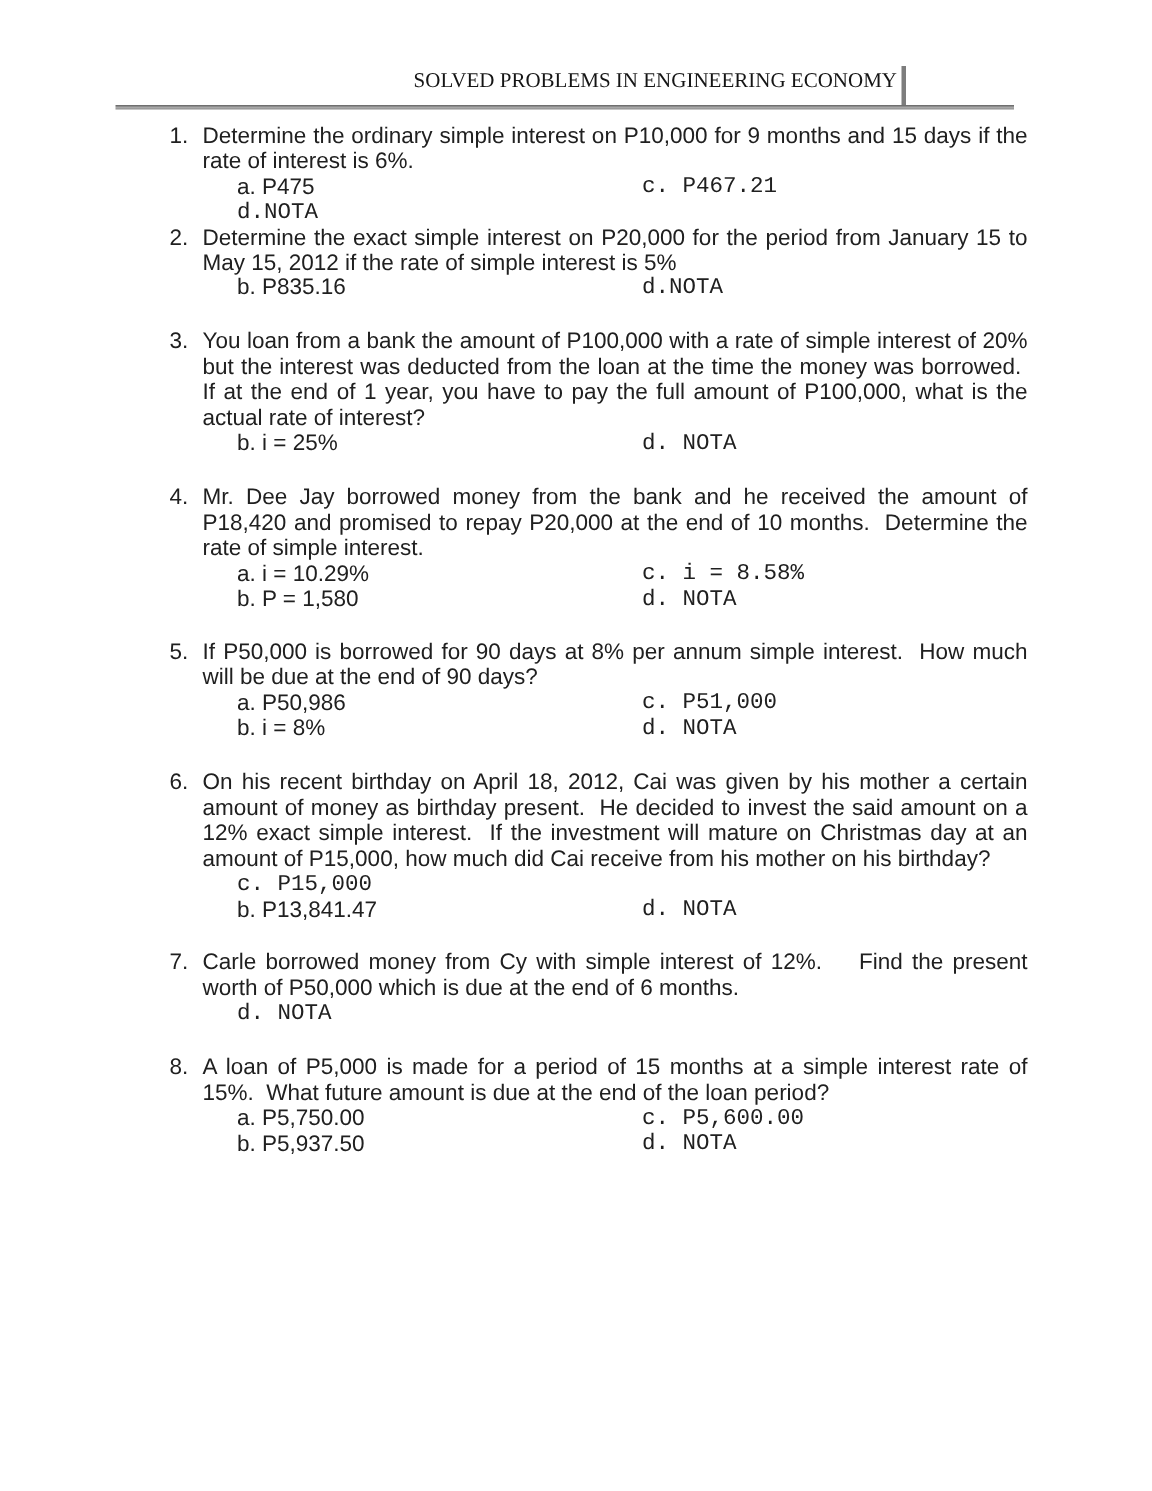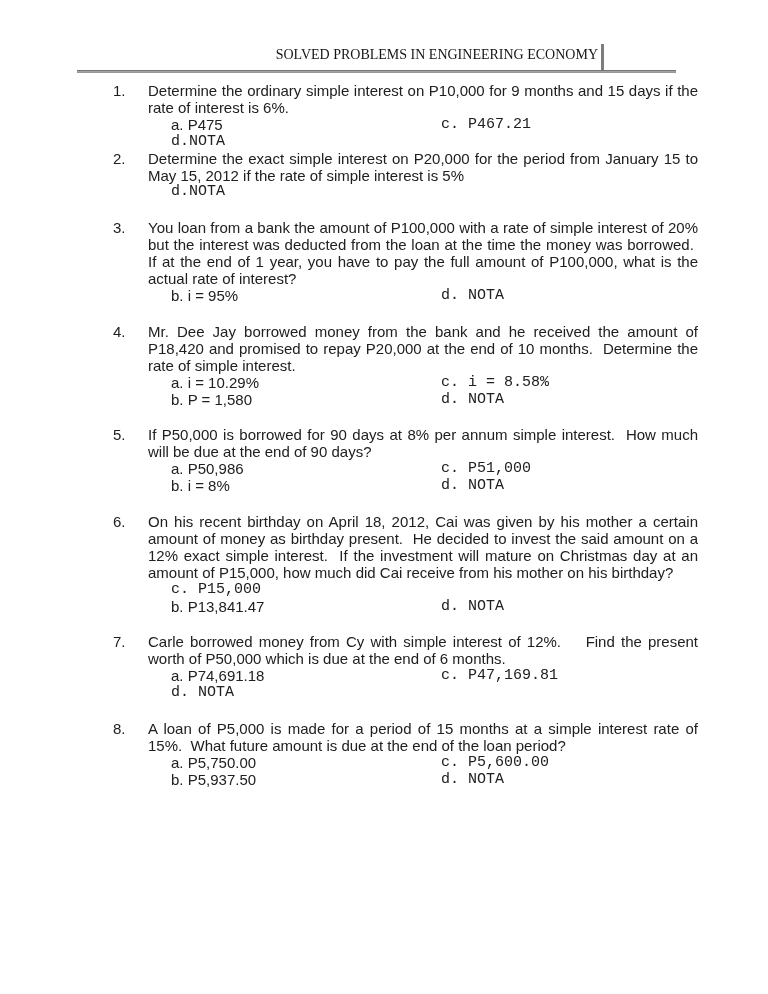"Determine the ordinary simple interest" .p-body { margin-left: 13px -> none }
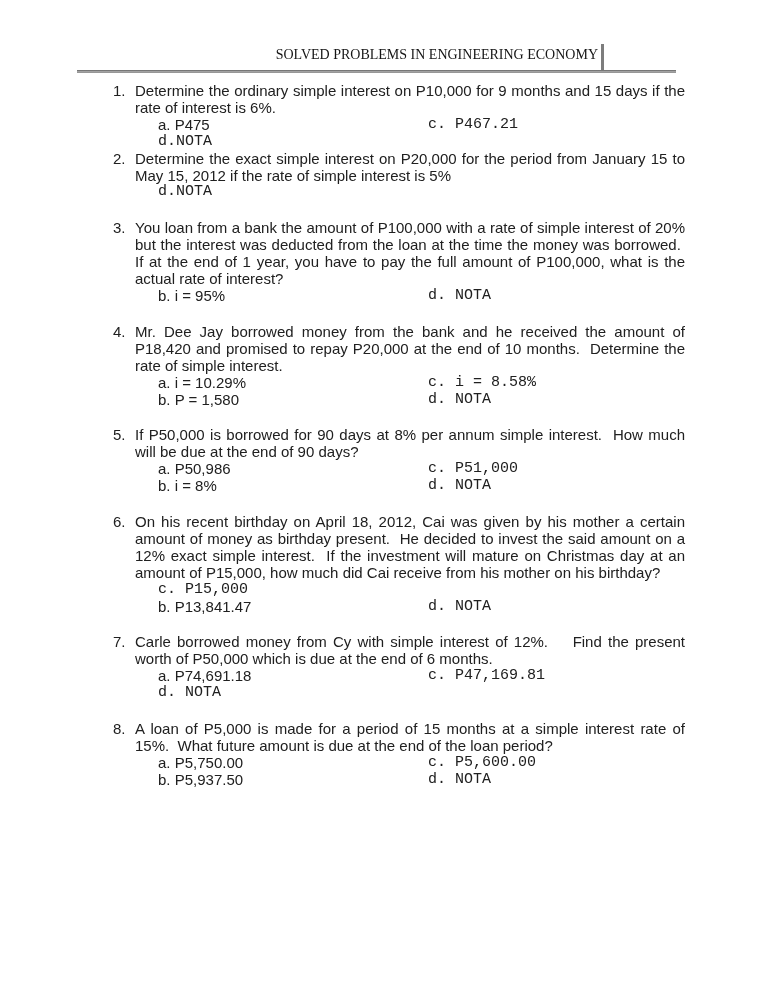"b. P835.16" span.opt-left { html: none -> <span>b. P835.16</span> }
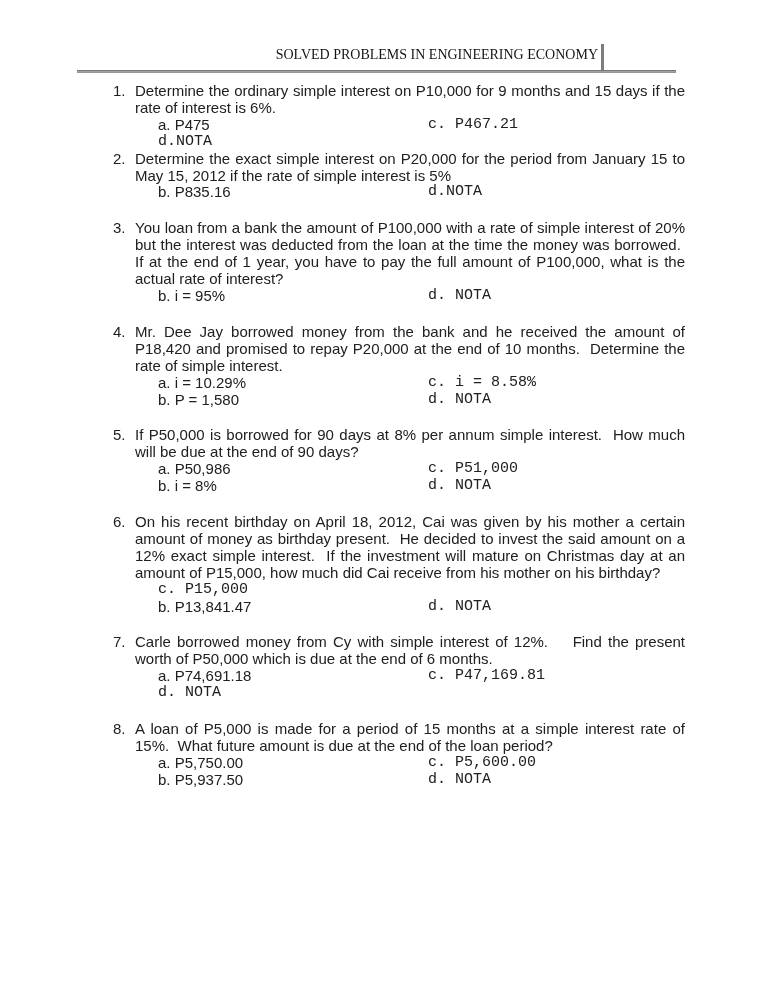"b. i = 95%" span.opt-left { text: 95% -> 25% }
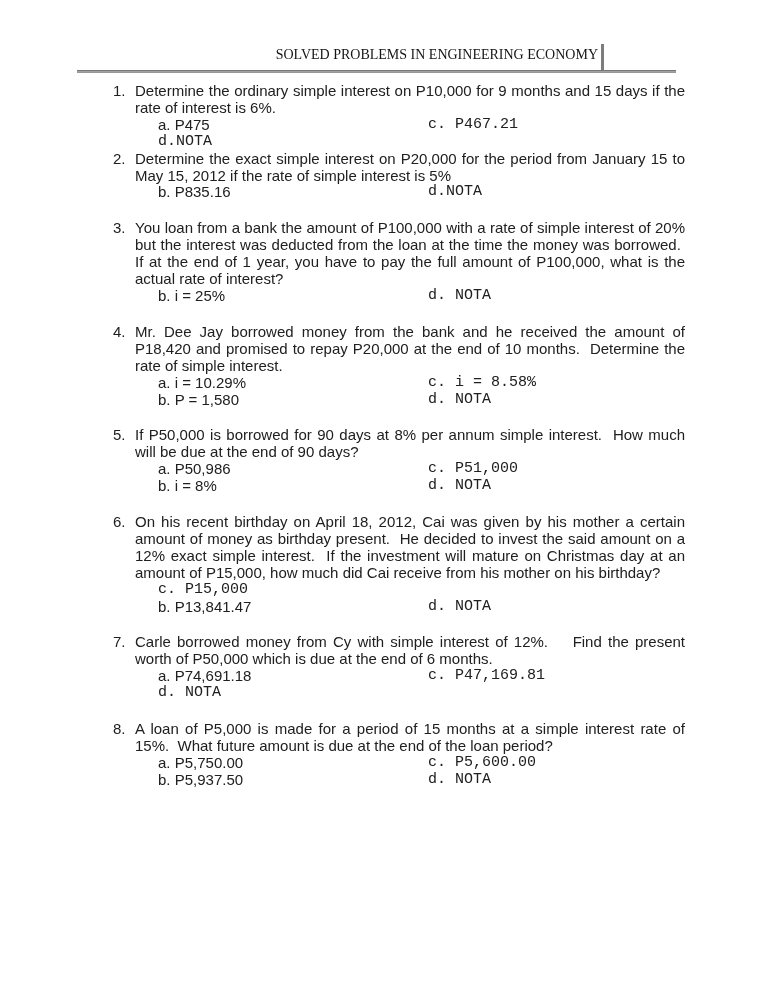"a. P74,691.18" div.opt-row { html: <div> <span>a. P74,691.18</span> <span>c. P47,169.81</span> </div> -> none }
